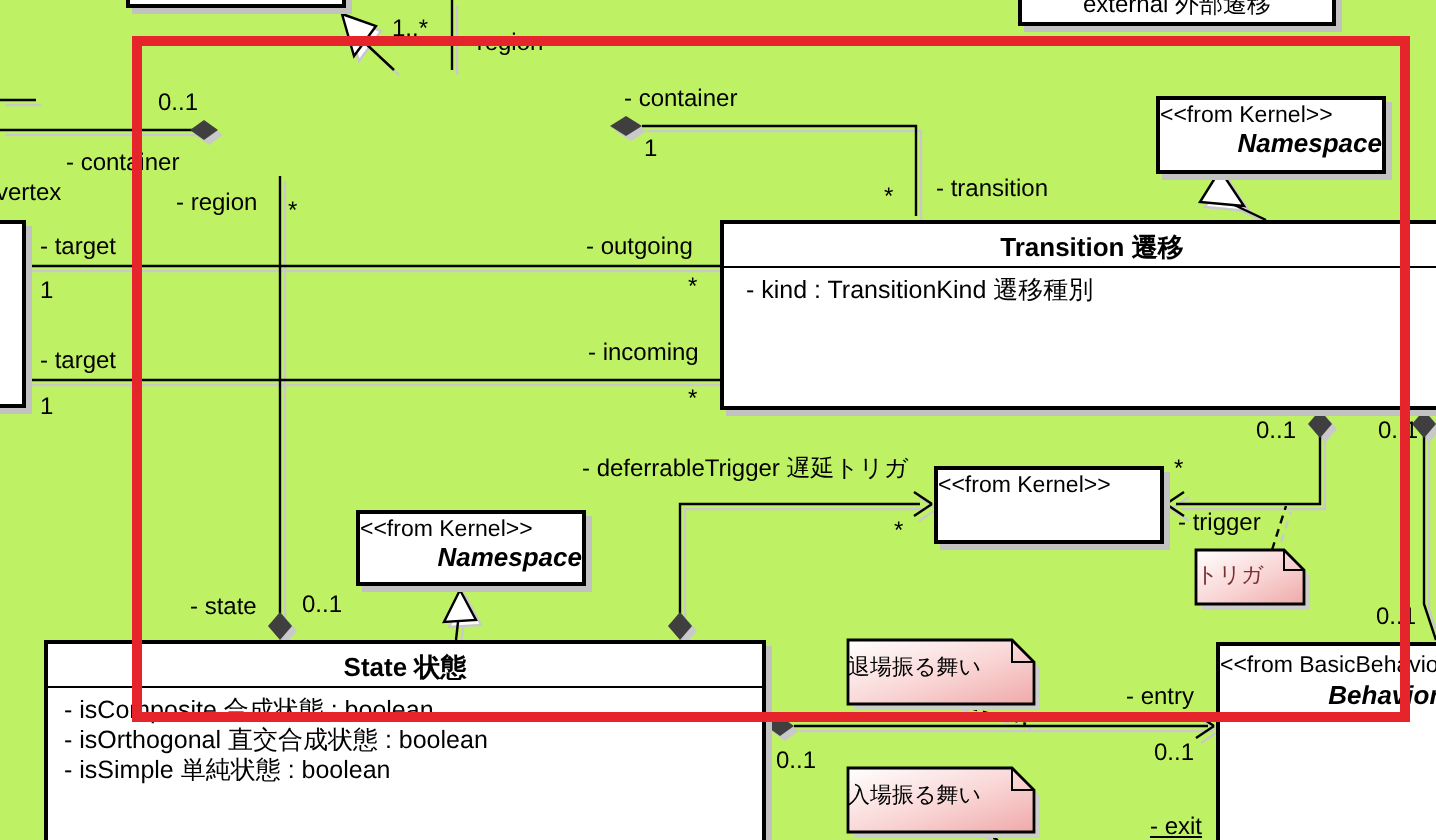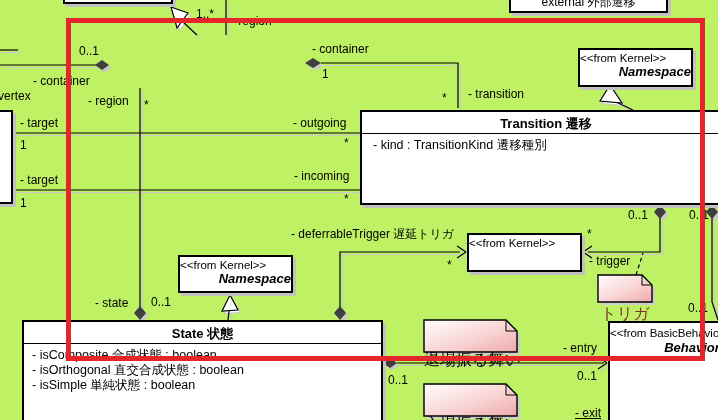"トリガ" .note-text { font-size: 16px -> 11px; margin-top: 24px -> none; text-align: center -> left }
